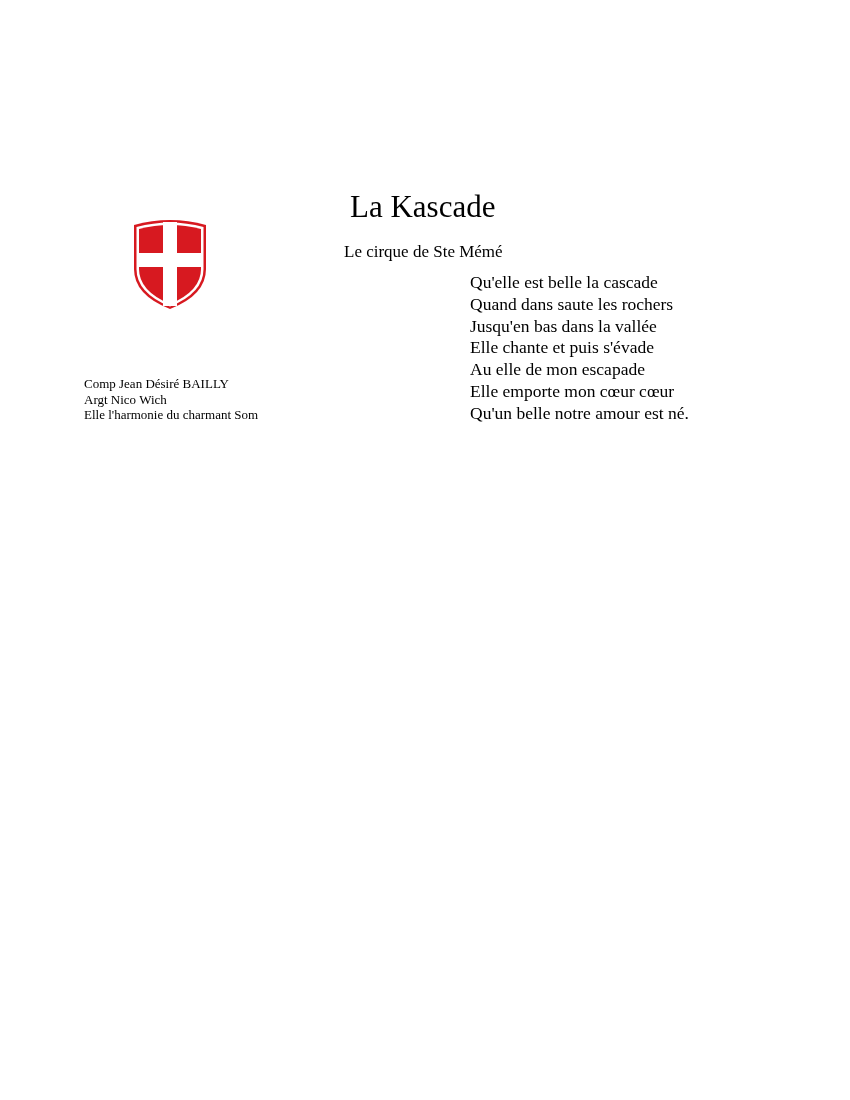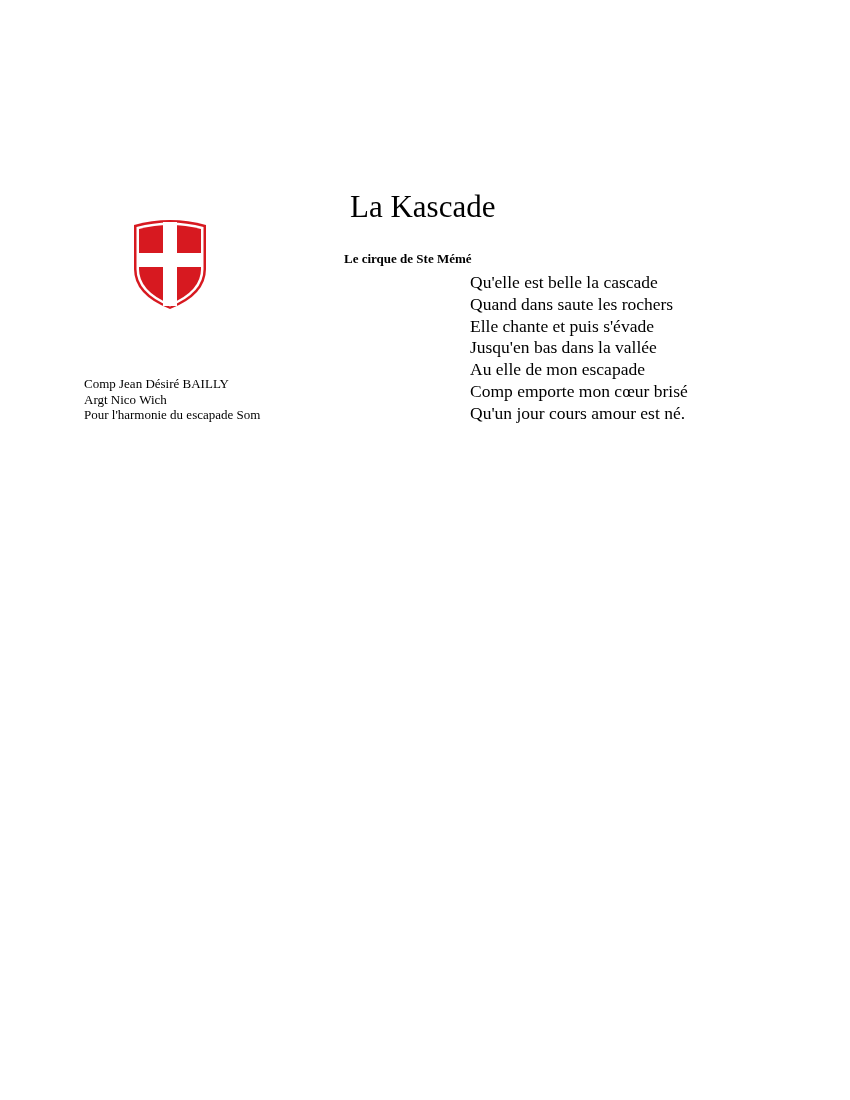"Le cirque de Ste Mémé" .subtitle { font-size: 13px -> 17px; font-weight: bold -> none; top: 250px -> 243px }
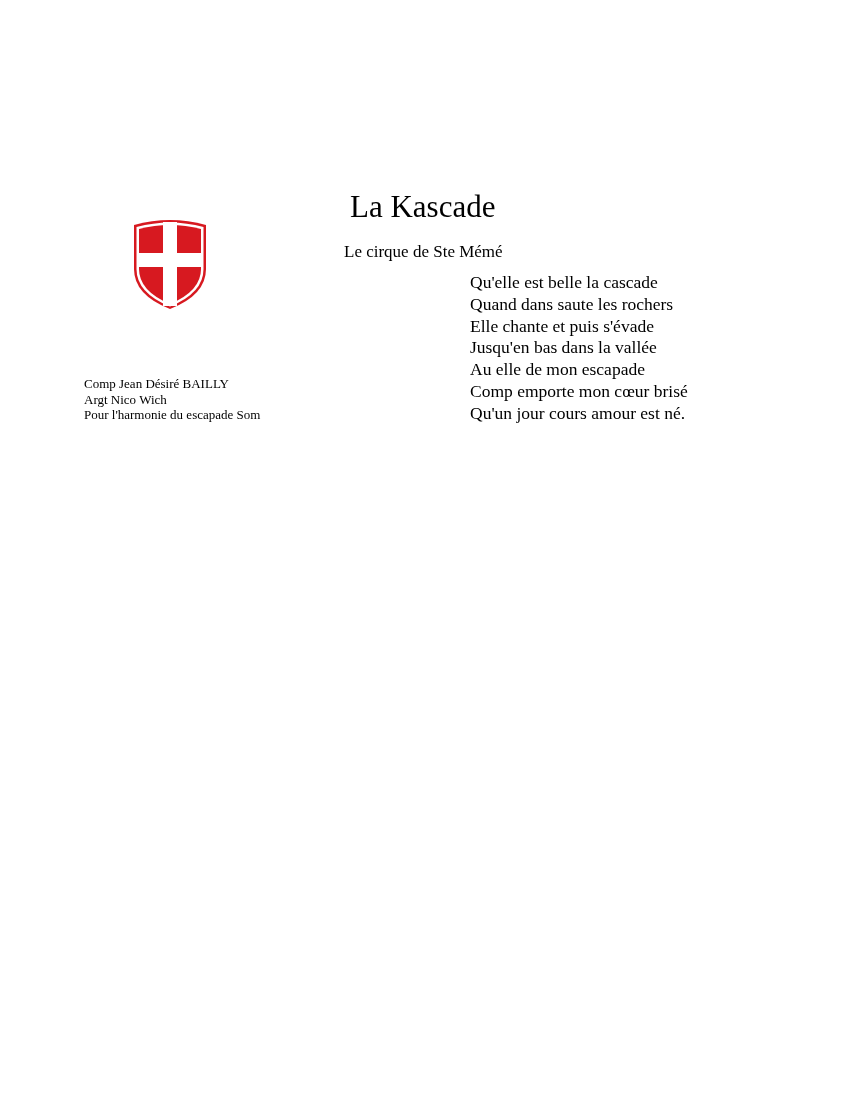"Elle chante et puis s'évade" div { order: before "Jusqu'en bas dans la vallée" -> after "Jusqu'en bas dans la vallée" }
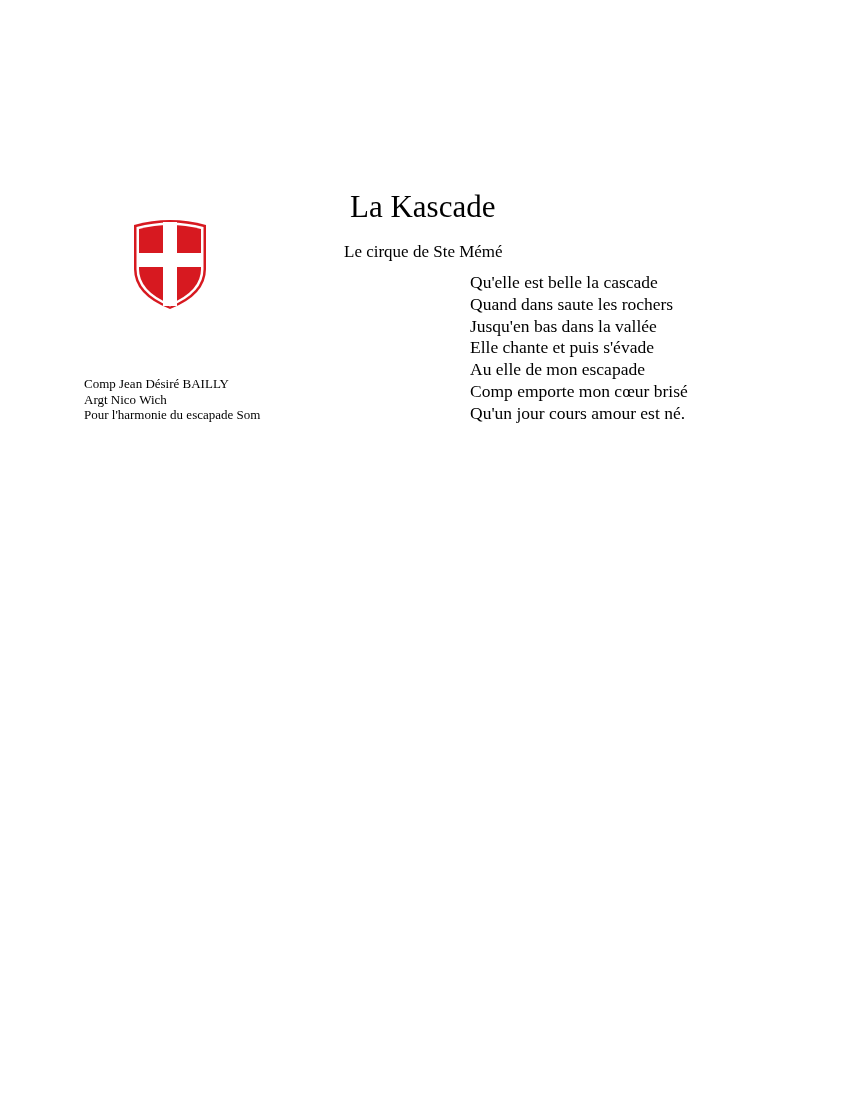"Comp emporte mon cœur brisé" div { text: Comp emporte mon cœur brisé -> Elle emporte mon cœur cœur }
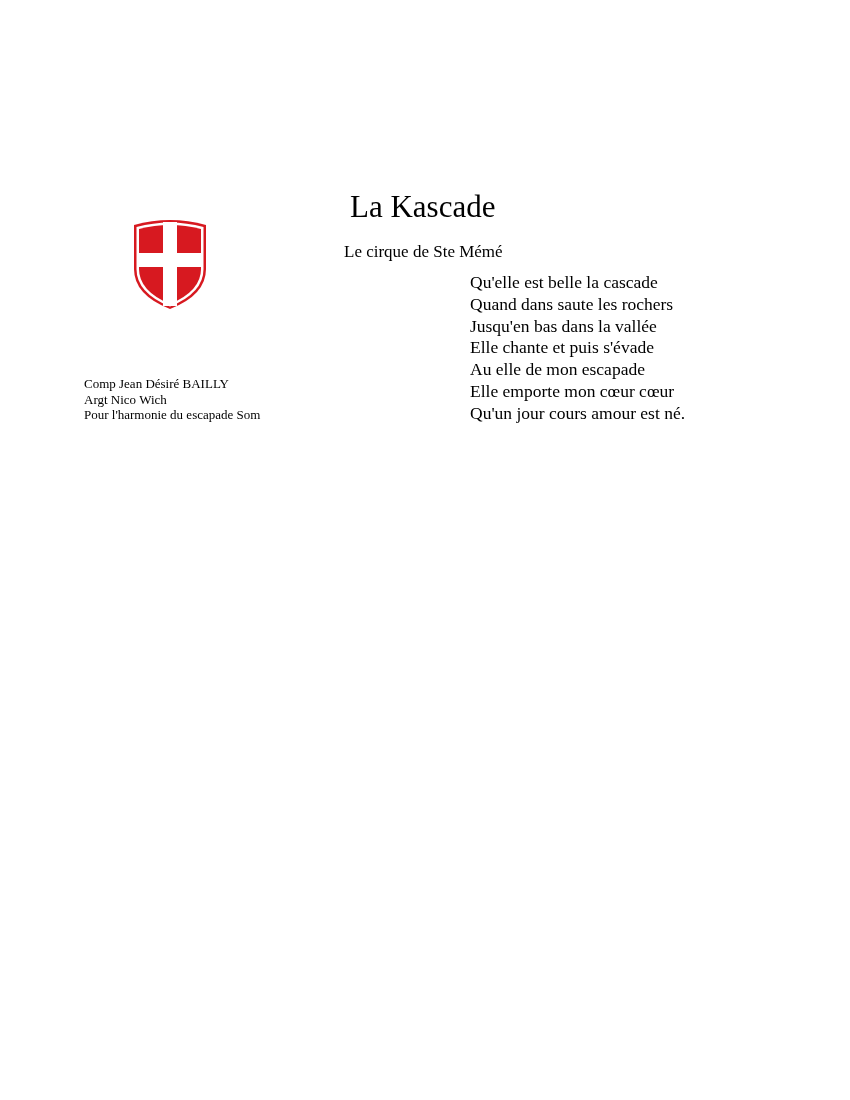"Pour l'harmonie du escapade Som" div { text: Pour l'harmonie du escapade -> Elle l'harmonie du charmant }
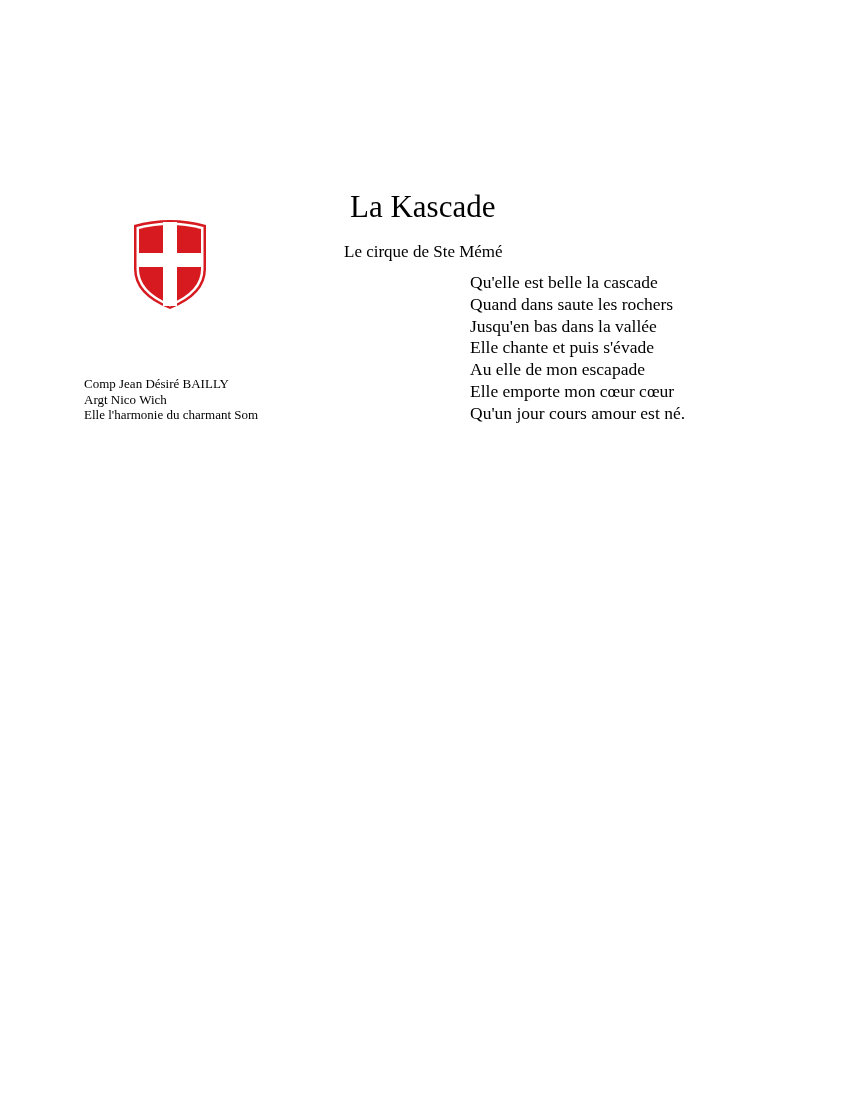"Qu'un jour cours amour est" div { text: jour cours -> belle notre }
